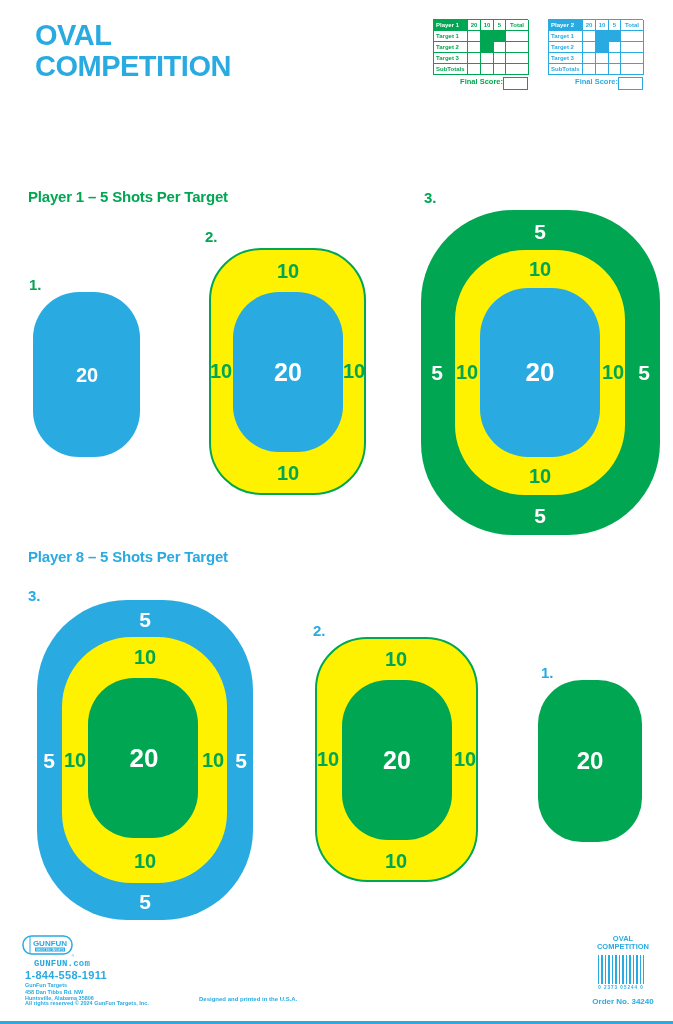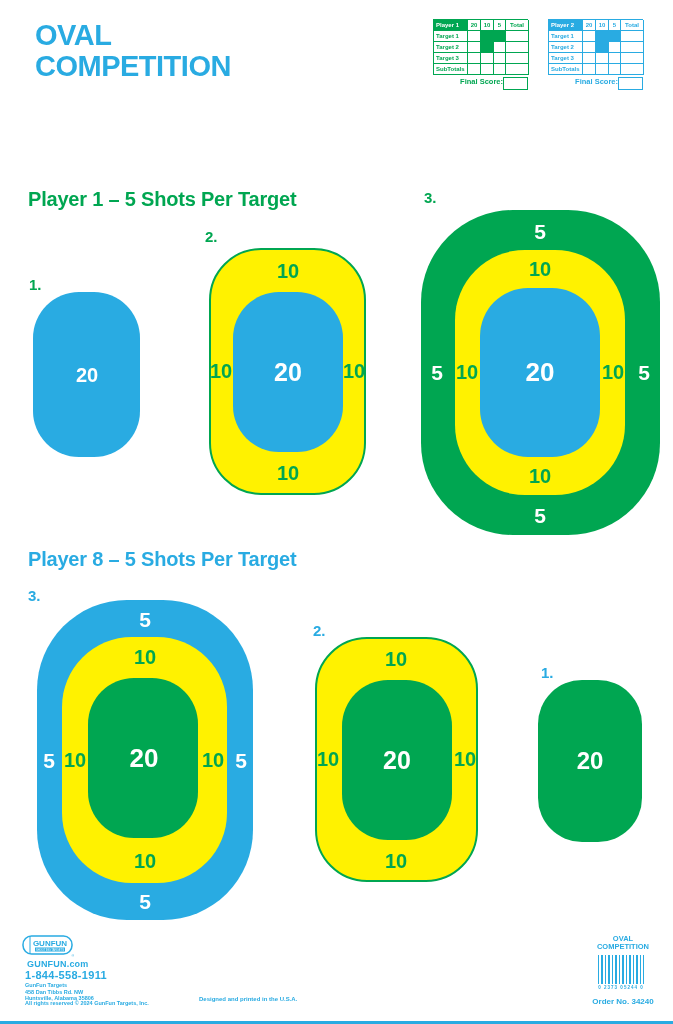"Player 1 – 5 Shots" .sect { font-size: 20px -> 15px }
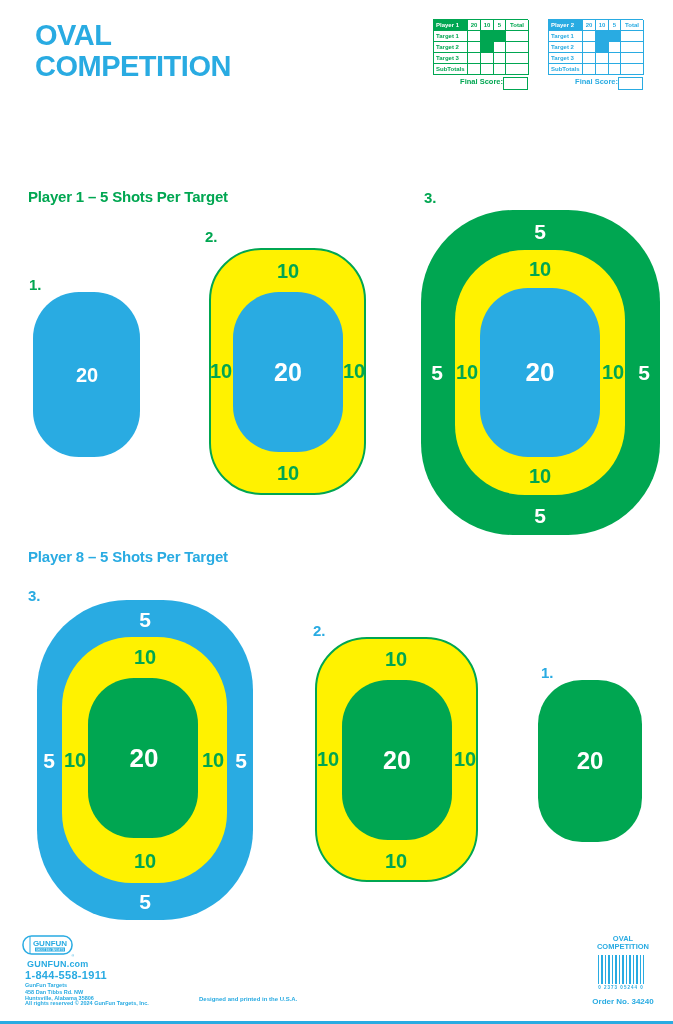"GUNFUN.com" div.ft { font-family: none -> Liberation Mono, monospace; left: 27px -> 34px }
